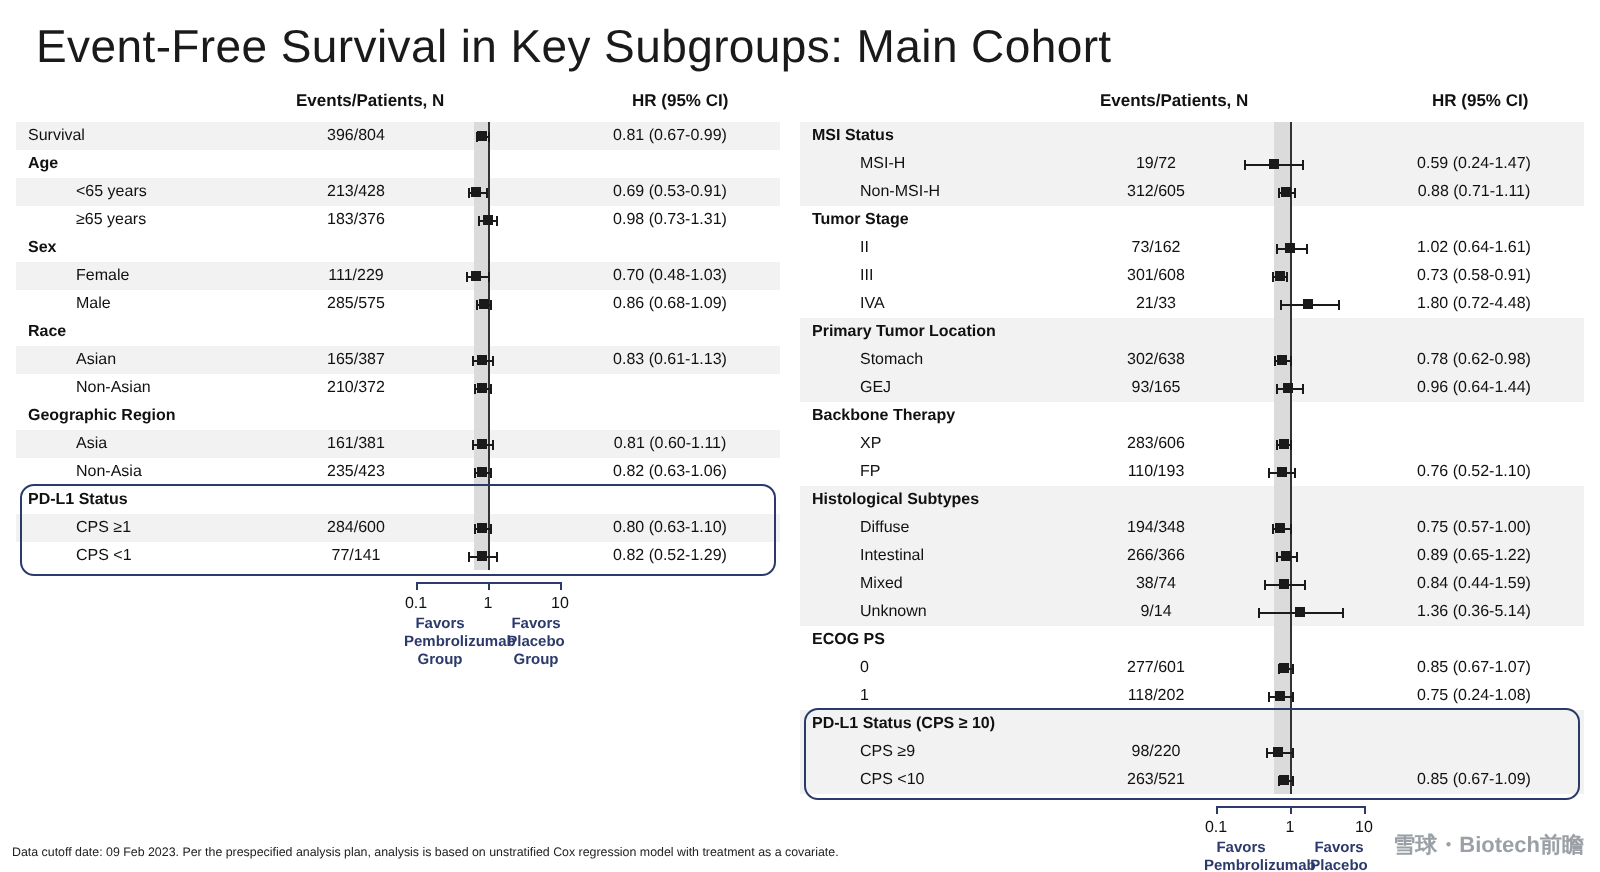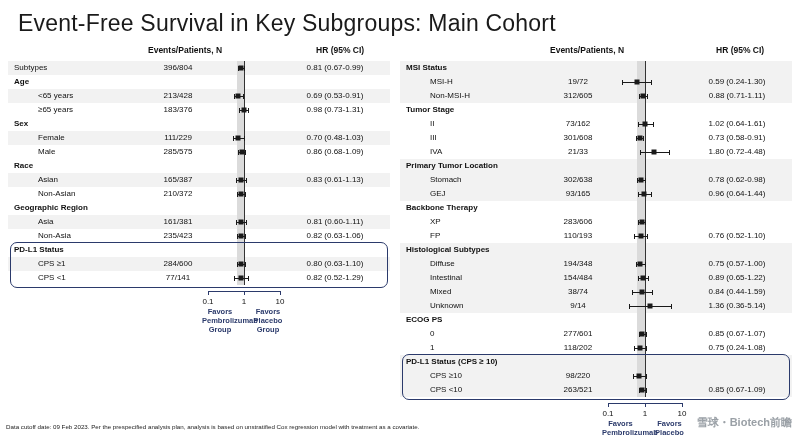"Subtypes" span.lbl { text: Subtypes -> Survival }
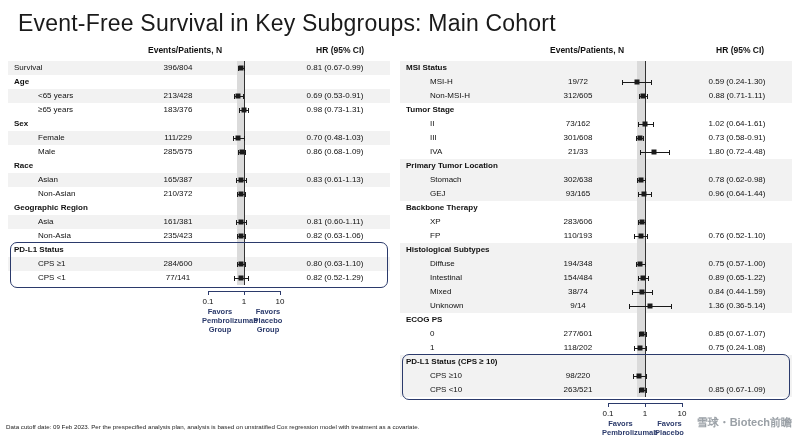"0.59 (0.24-1.30)" span.hr { text: 0.24-1.30 -> 0.24-1.47 }
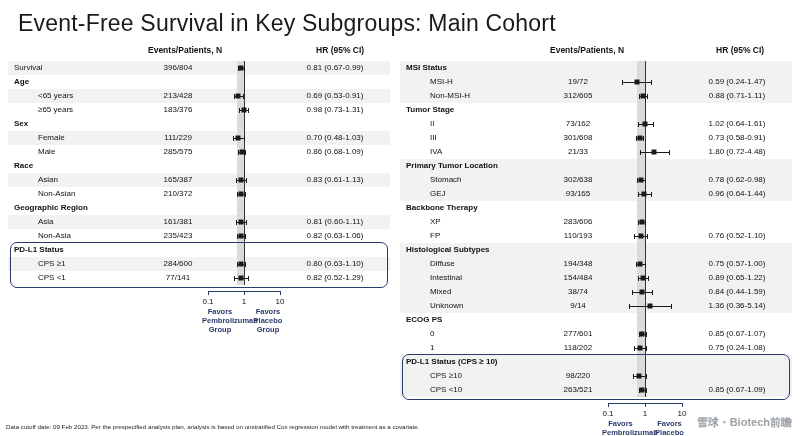"154/484" span.ep { text: 154/484 -> 266/366 }
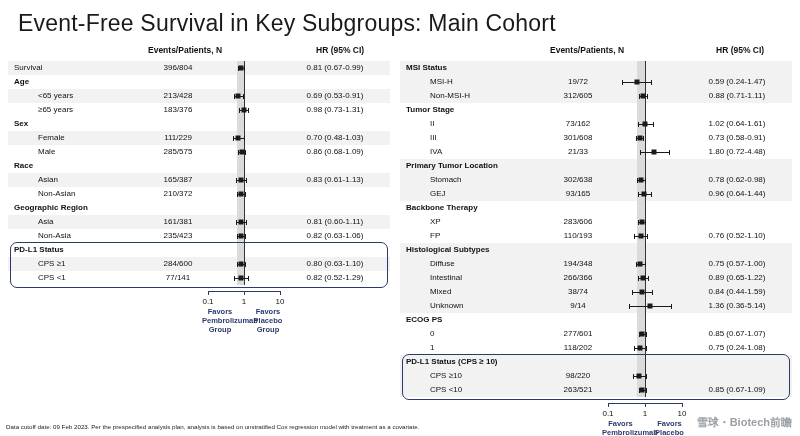"CPS ≥10" span.lbl { text: 10 -> 9 }
